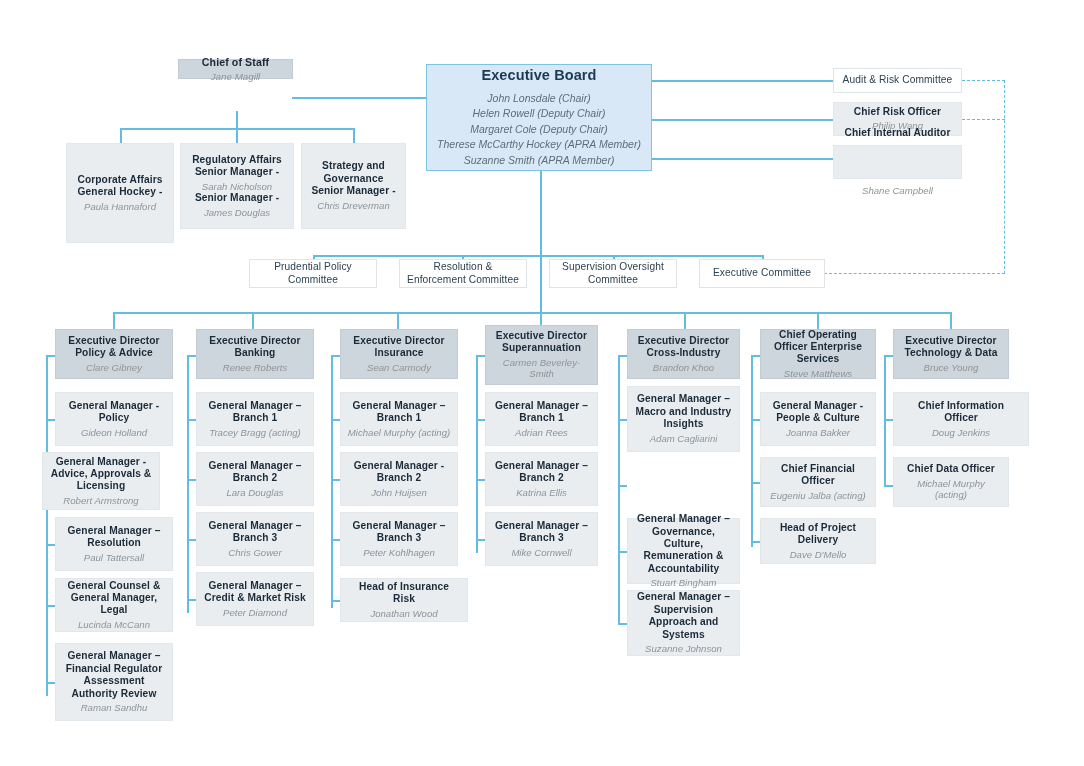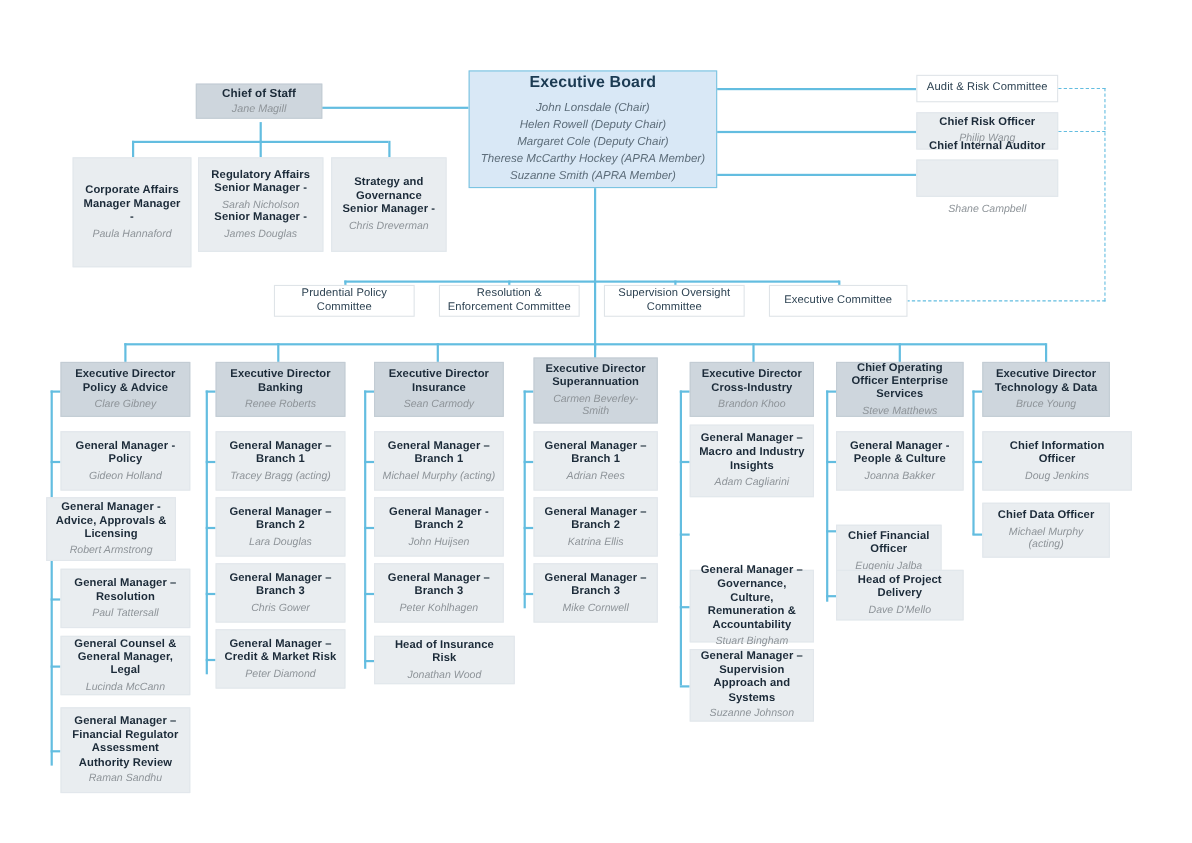"Chief of Staff" div.node { height: 32px -> 20px; top: 76px -> 59px }
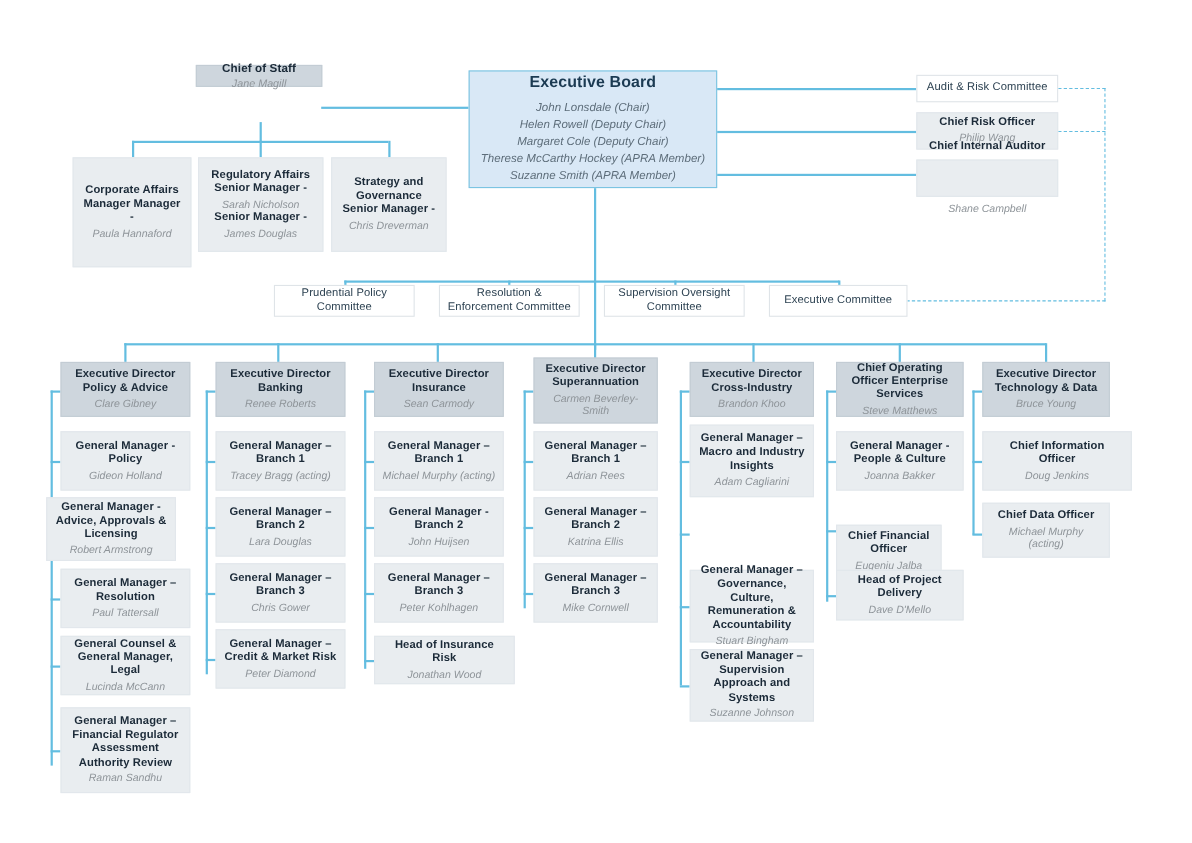"Manager Manager -" div.title { text: Manager Manager -> General Hockey }
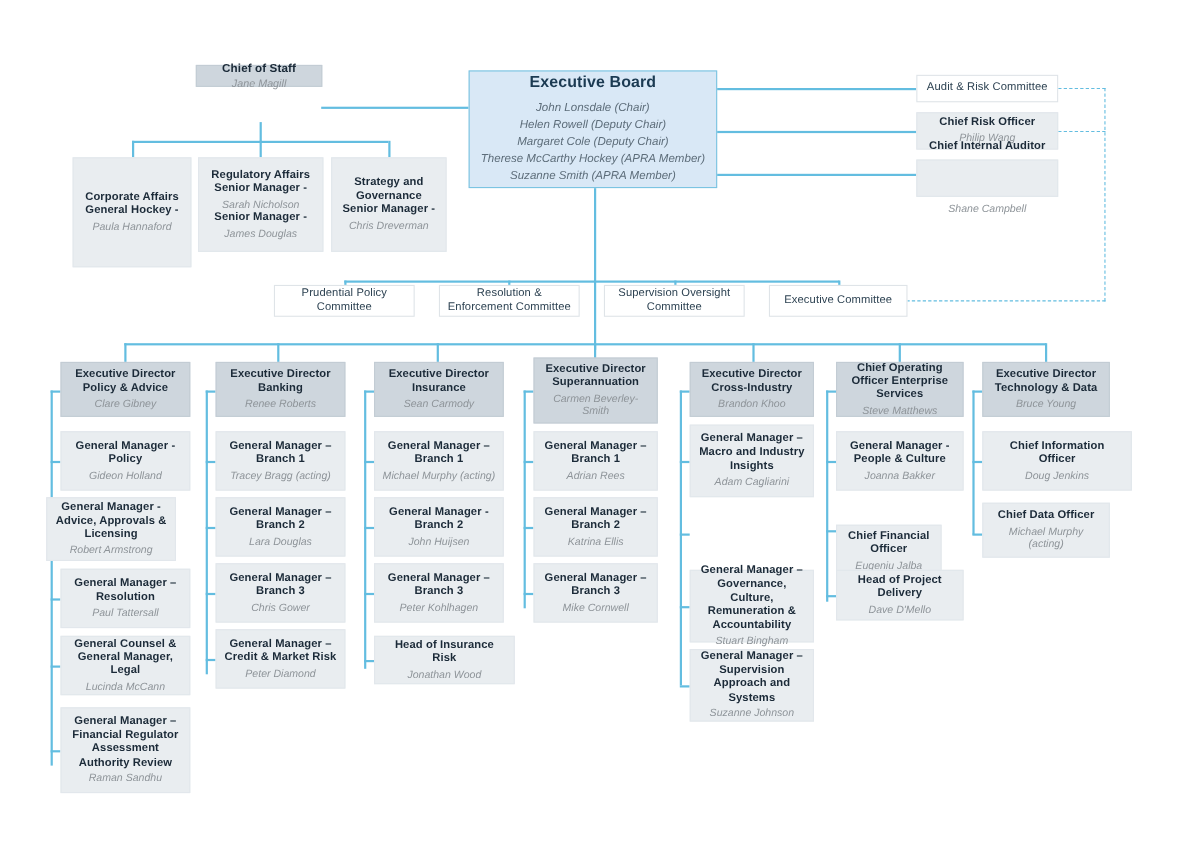"Chief Financial Officer" div.node { justify-content: space-between -> none; top: 477px -> 457px; width: 96px -> 116px }
